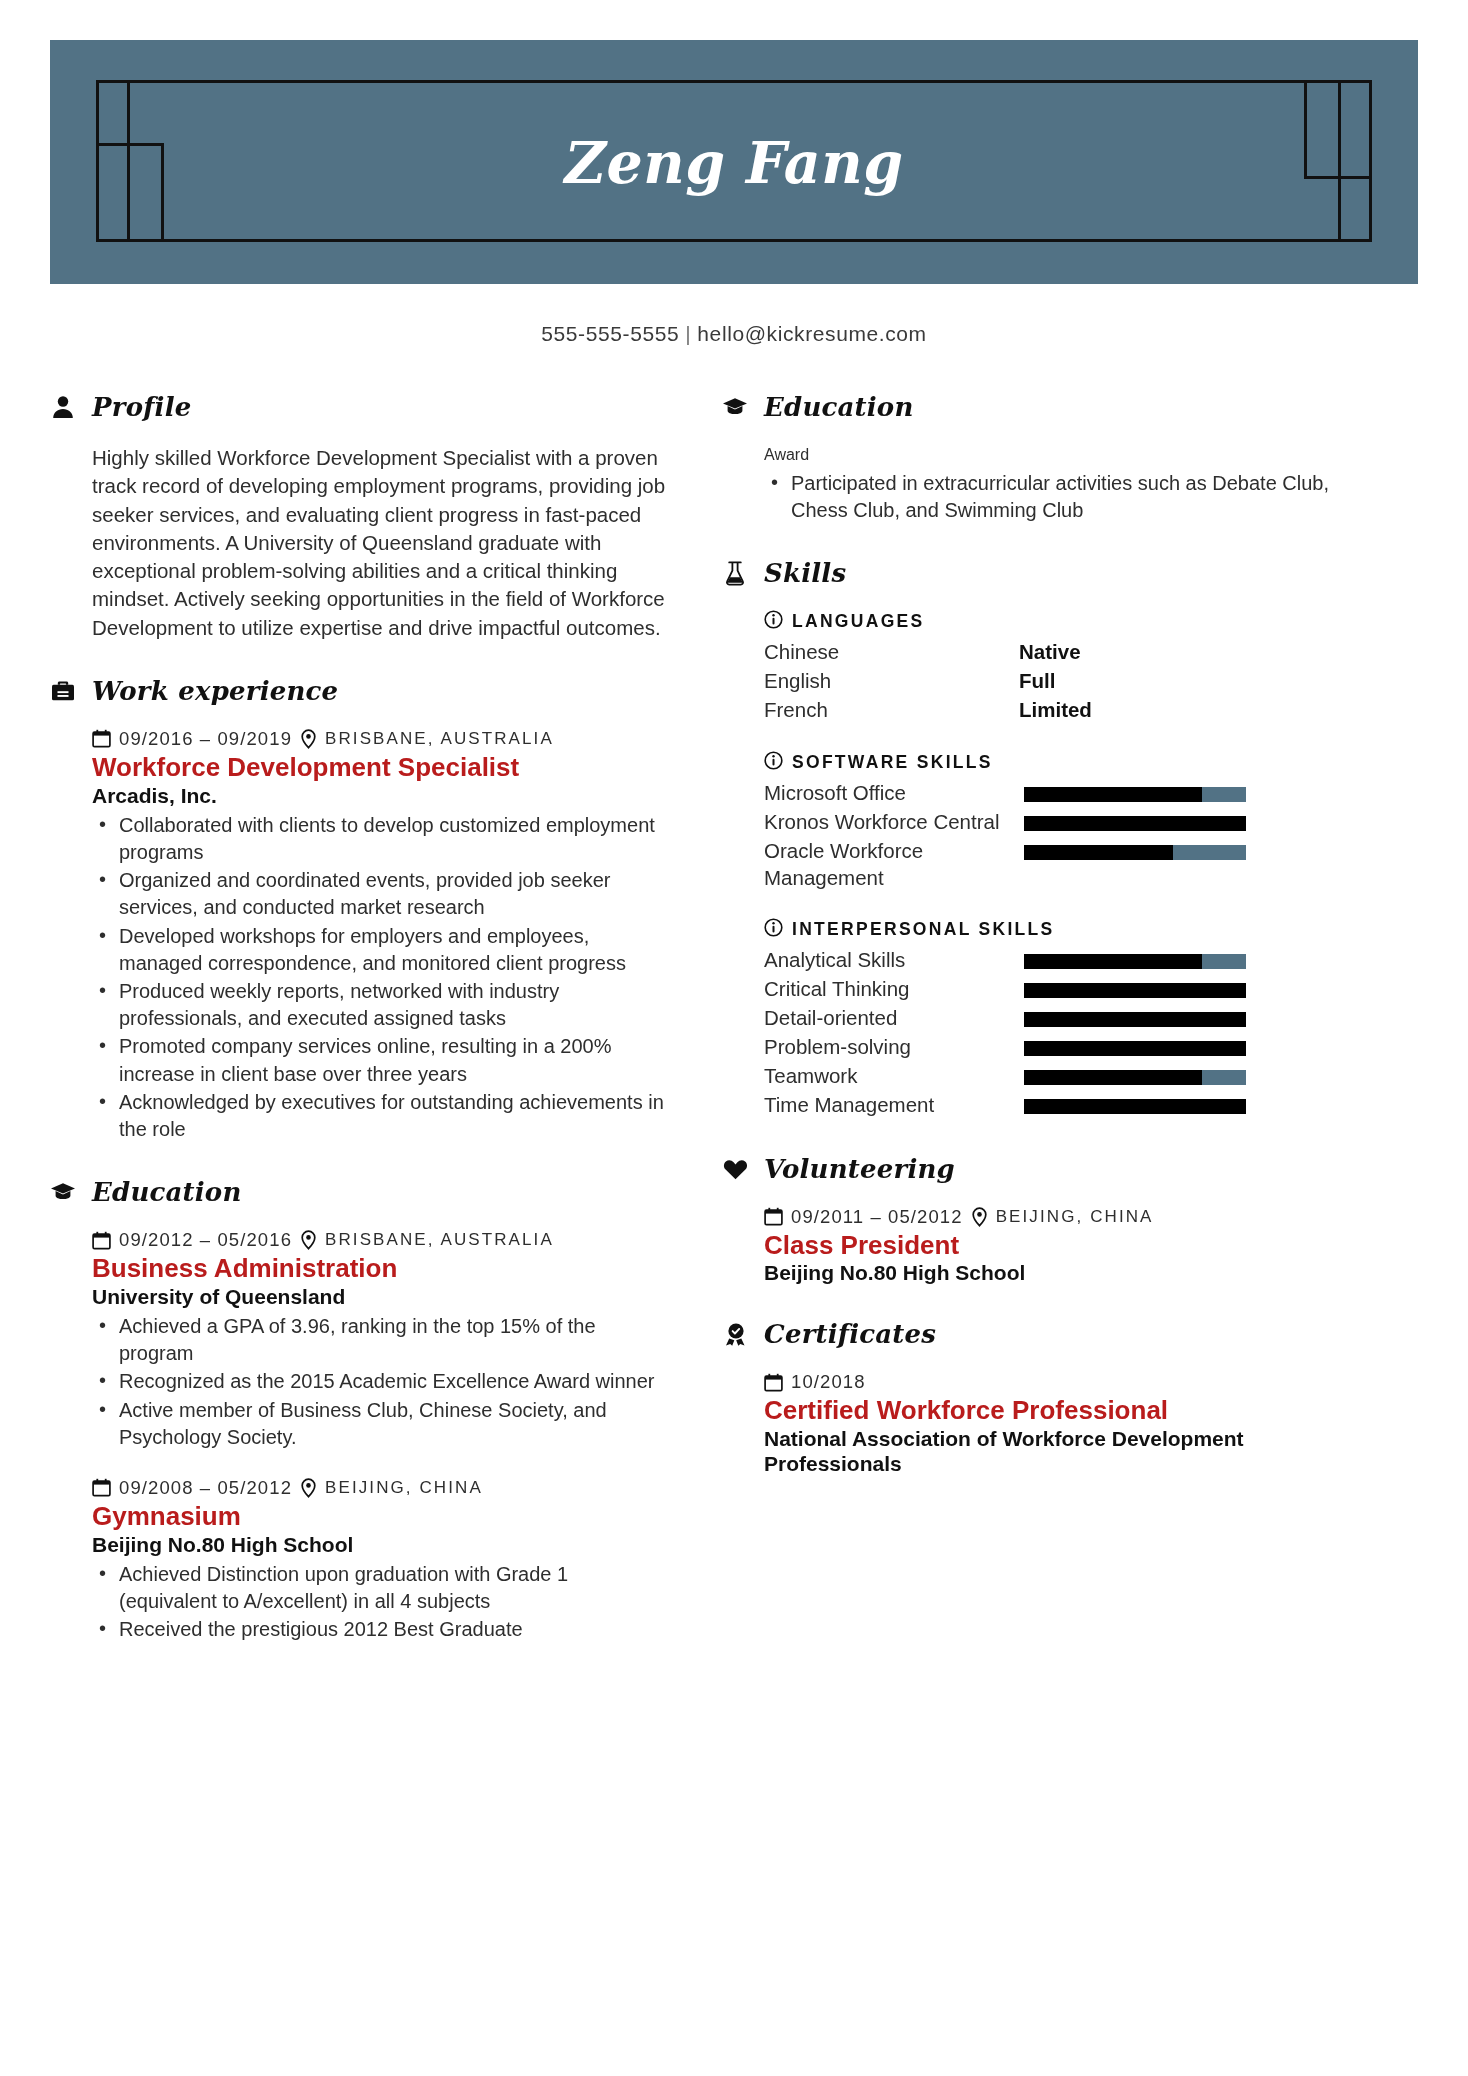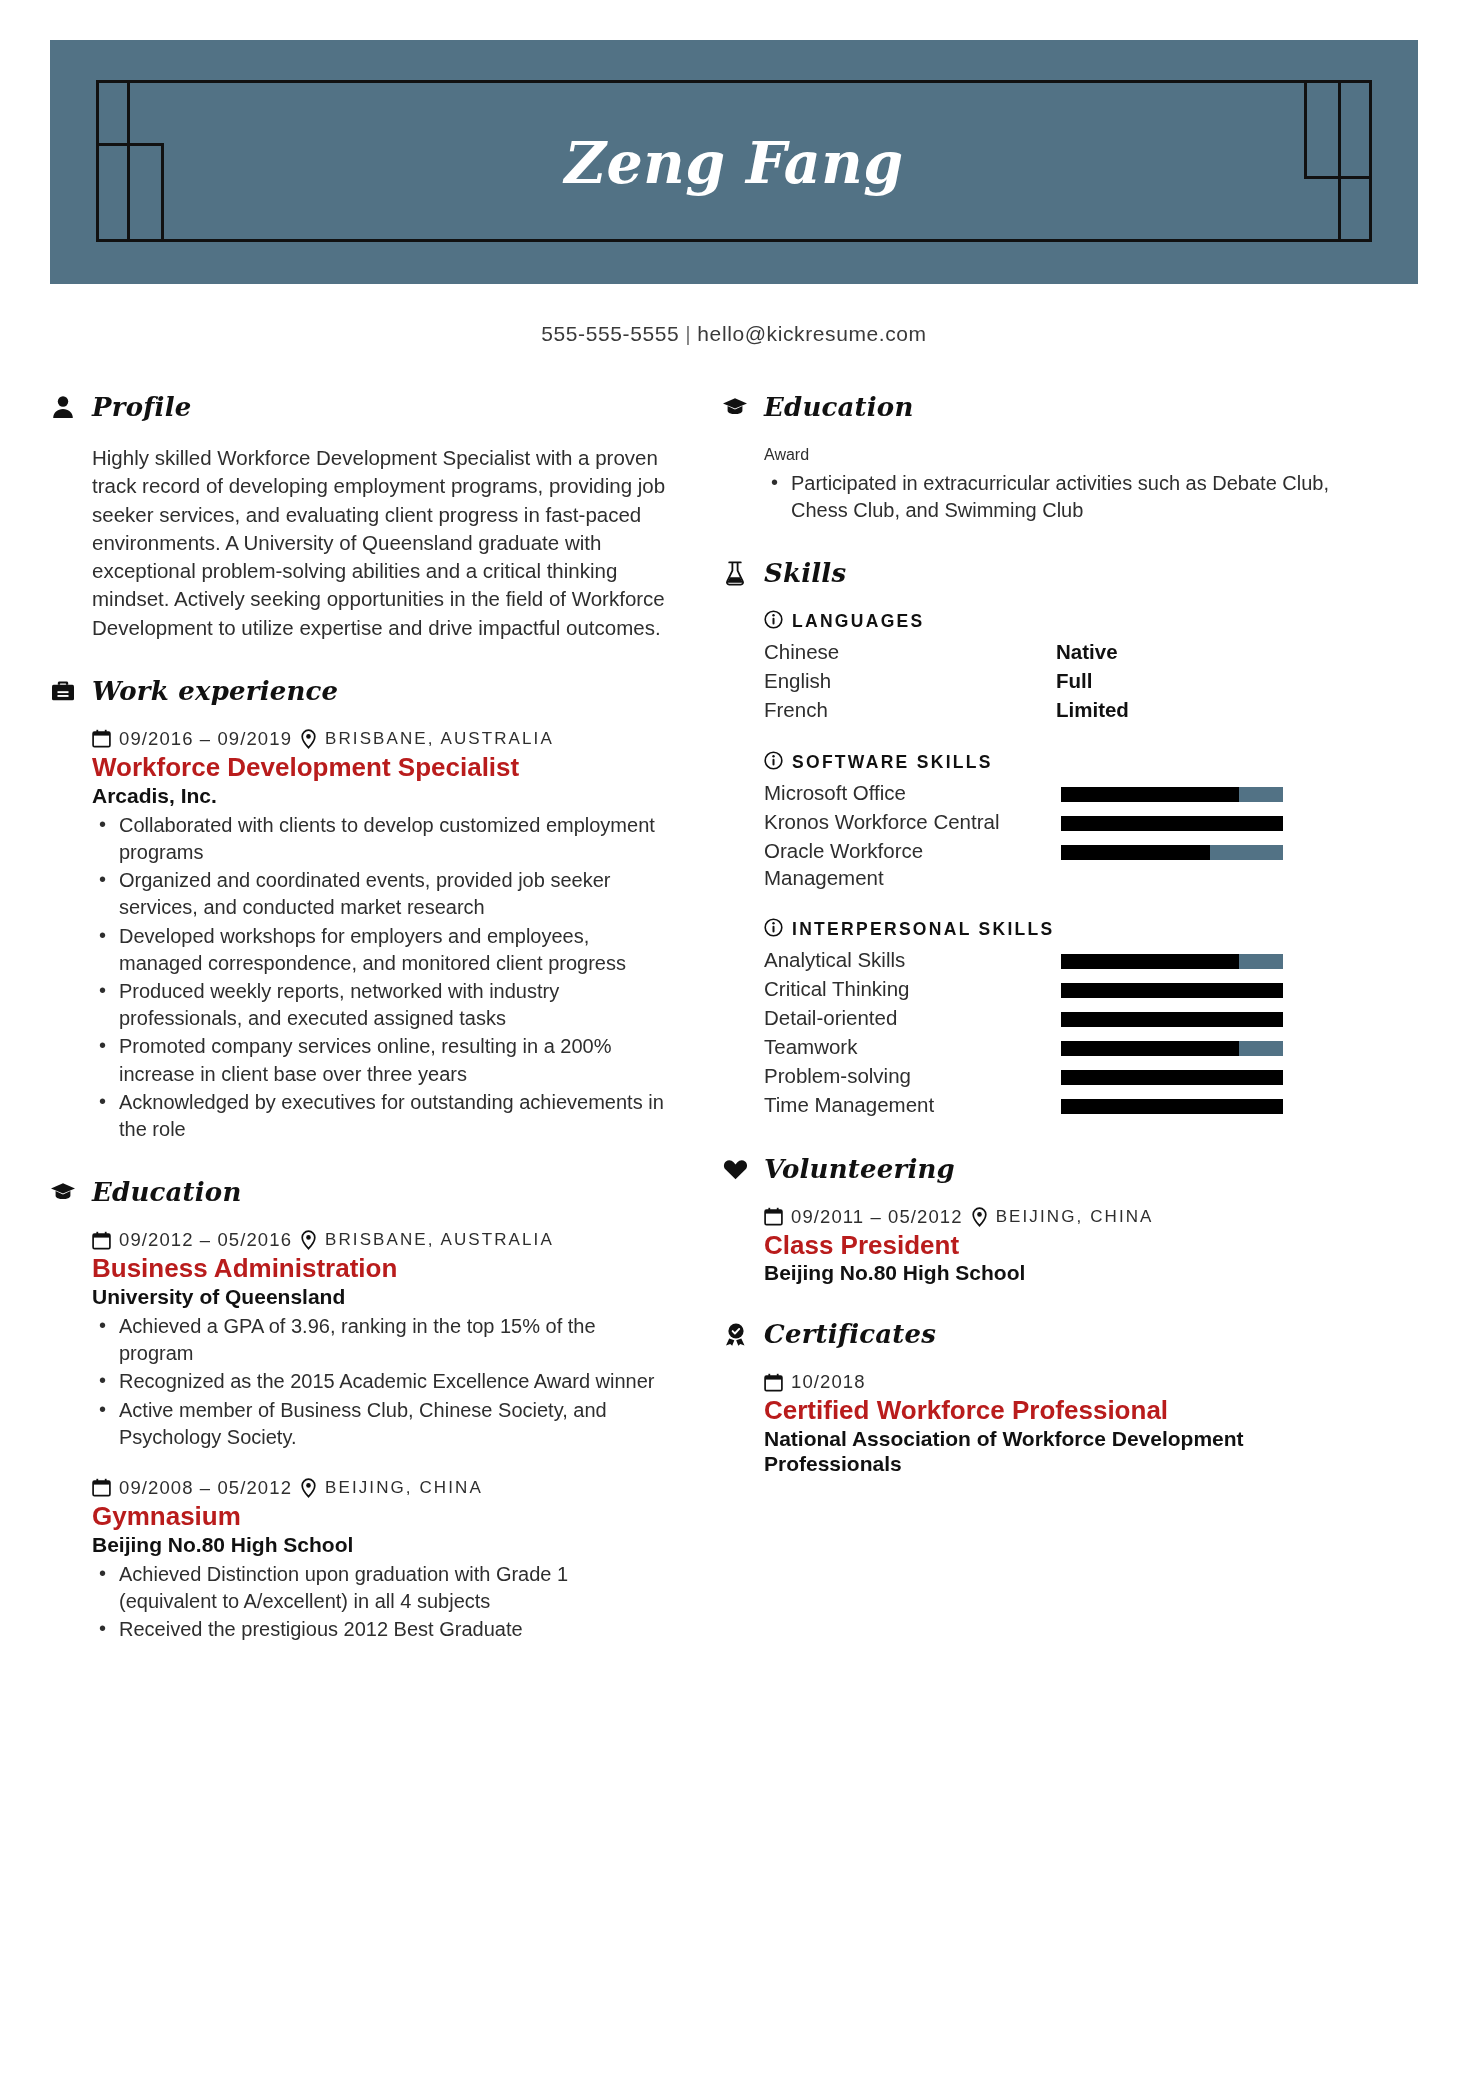"Chinese" .skill-row { gap: 37px -> none }
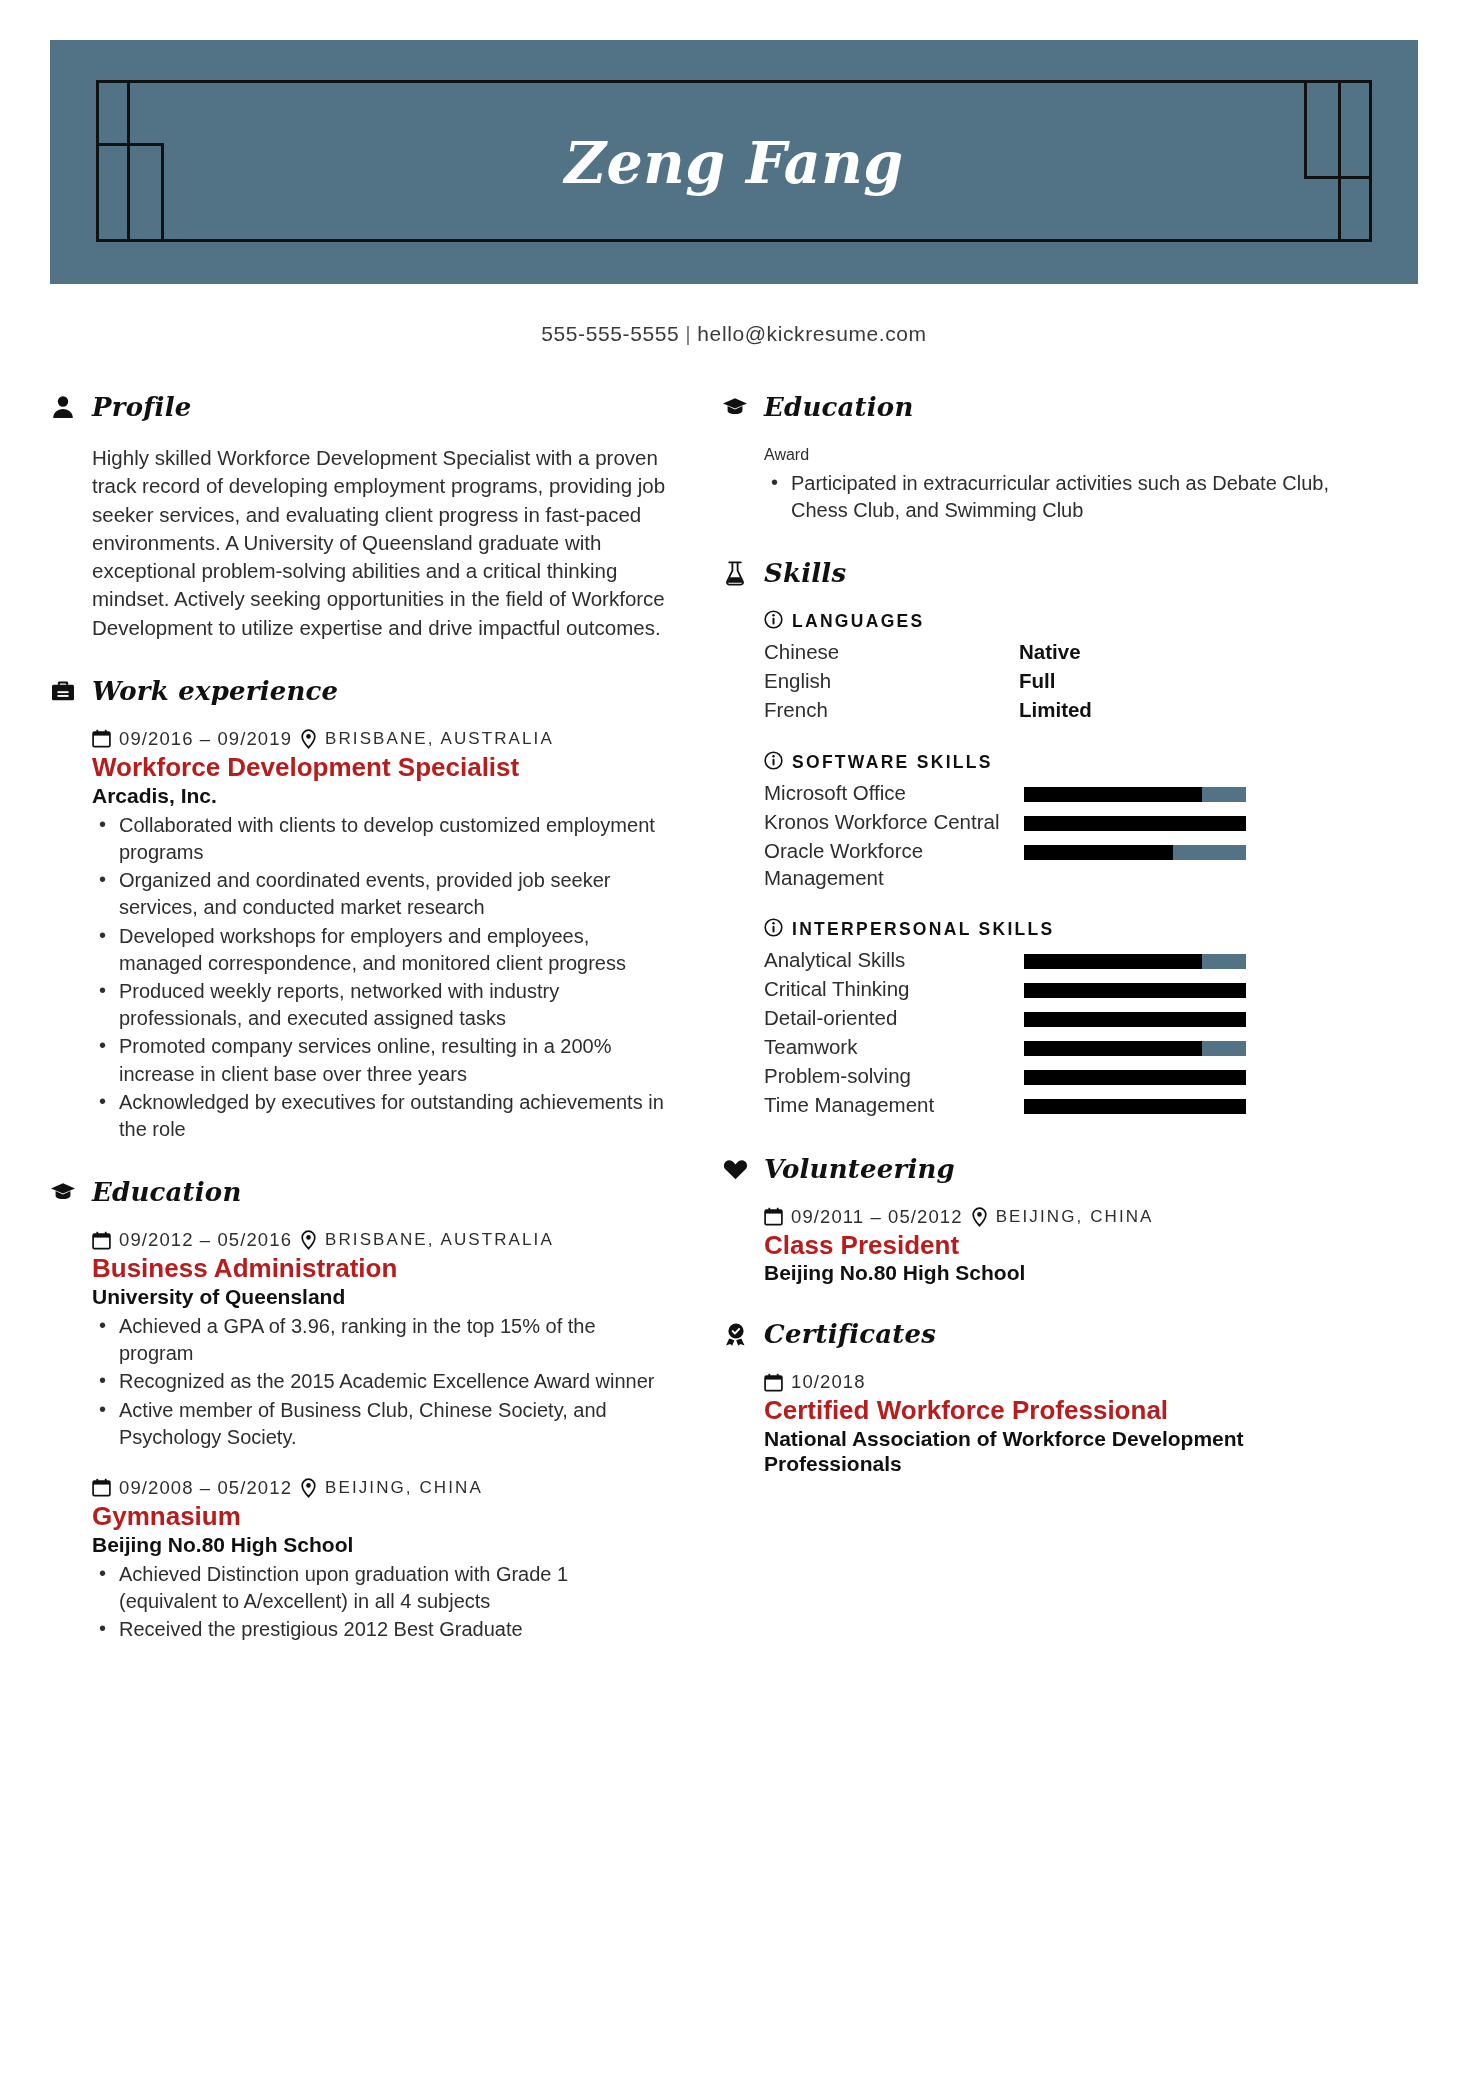"Teamwork" div.skill-row { order: before "Problem-solving" -> after "Problem-solving" }
